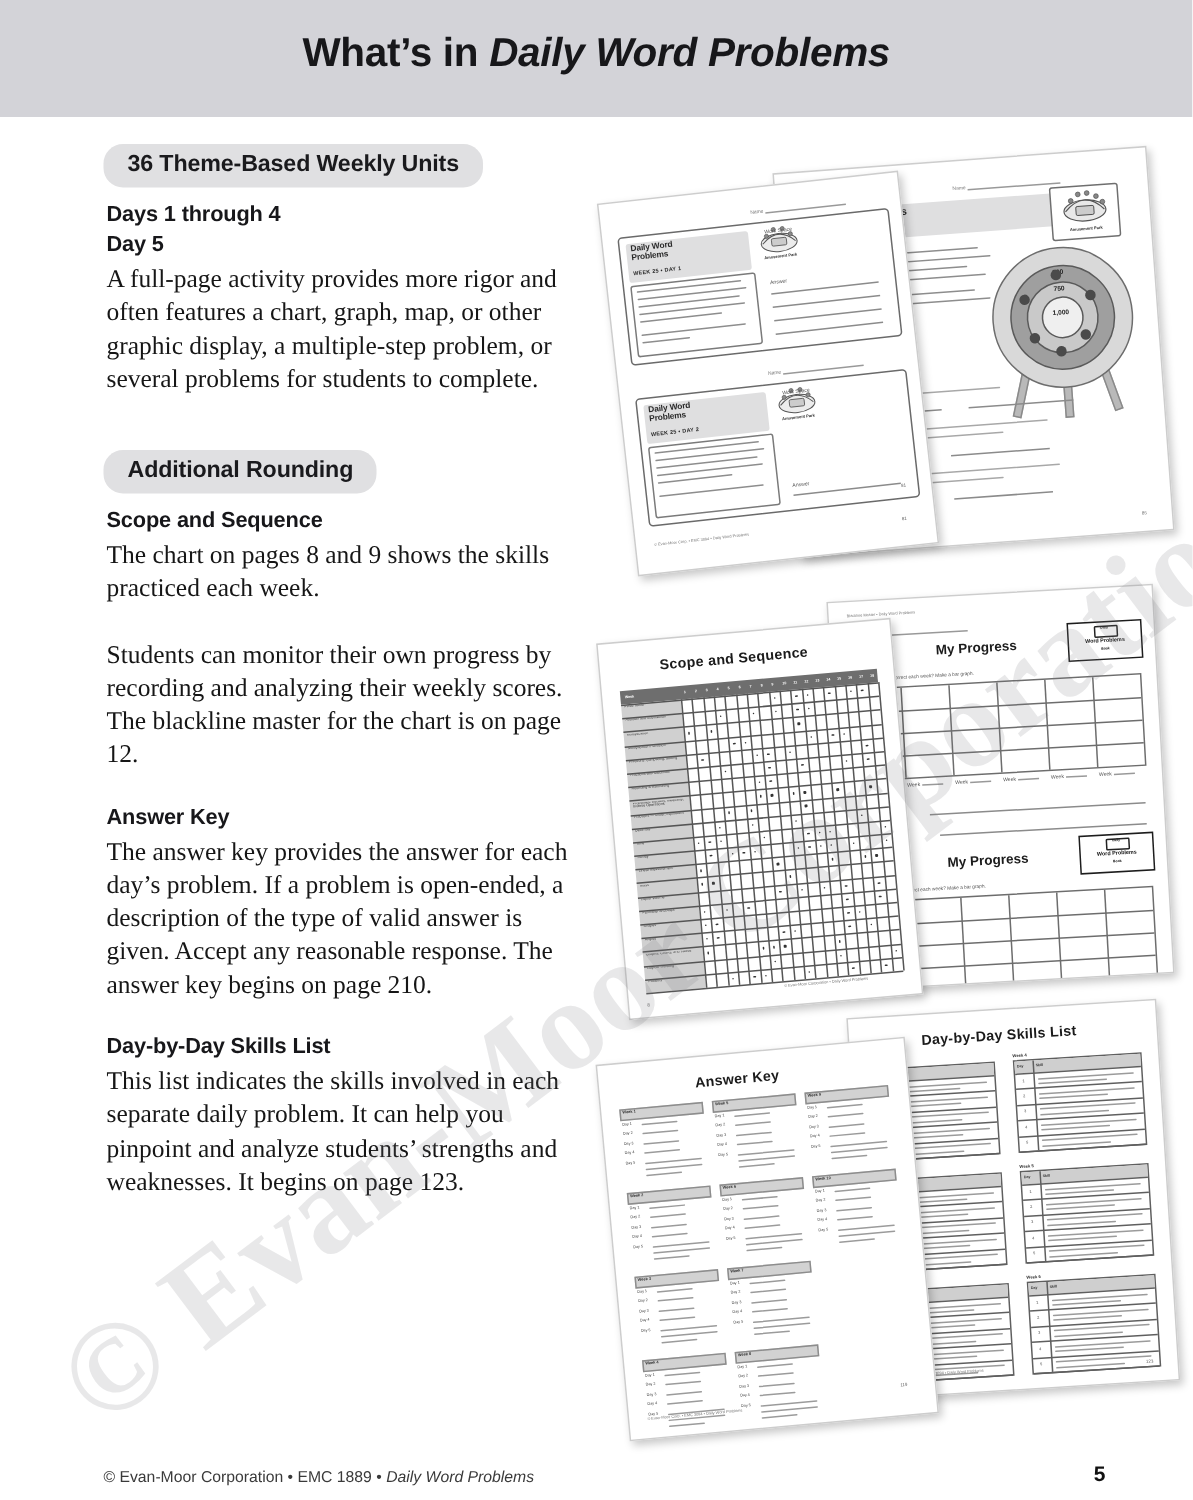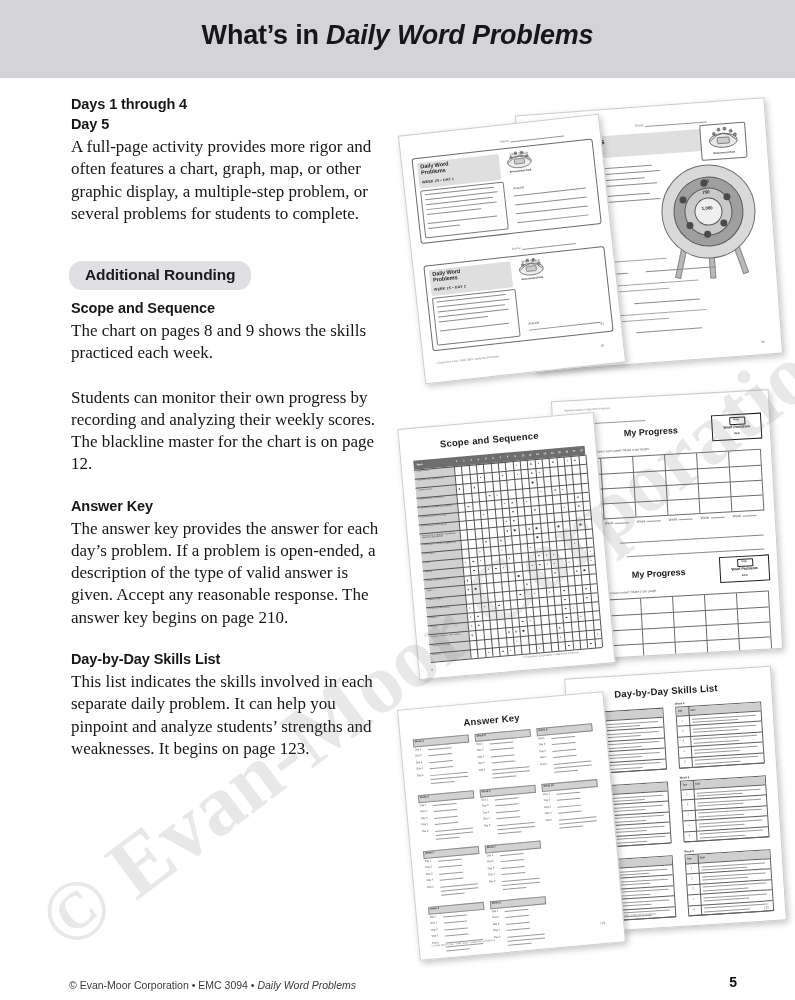"36 Theme-Based Weekly Units" div.pill { html: none -> <div>36 Theme-Based Weekly Units</div> }
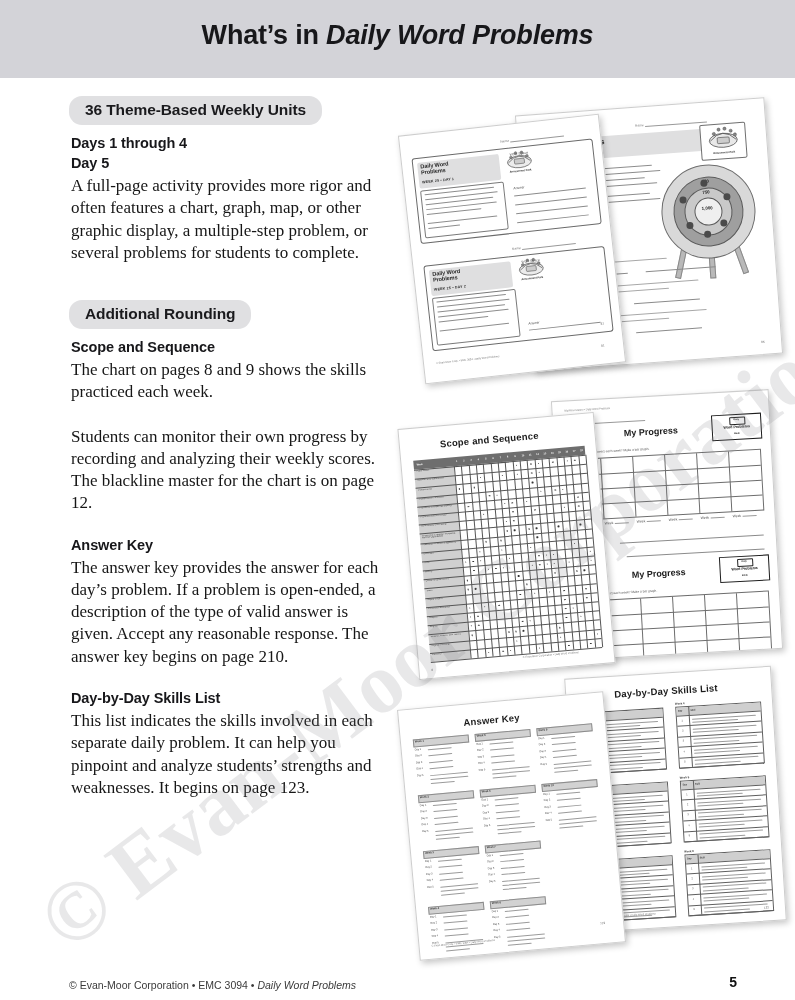"© Evan-Moor Corporation • EMC" span { text: 3094 -> 1889 }
